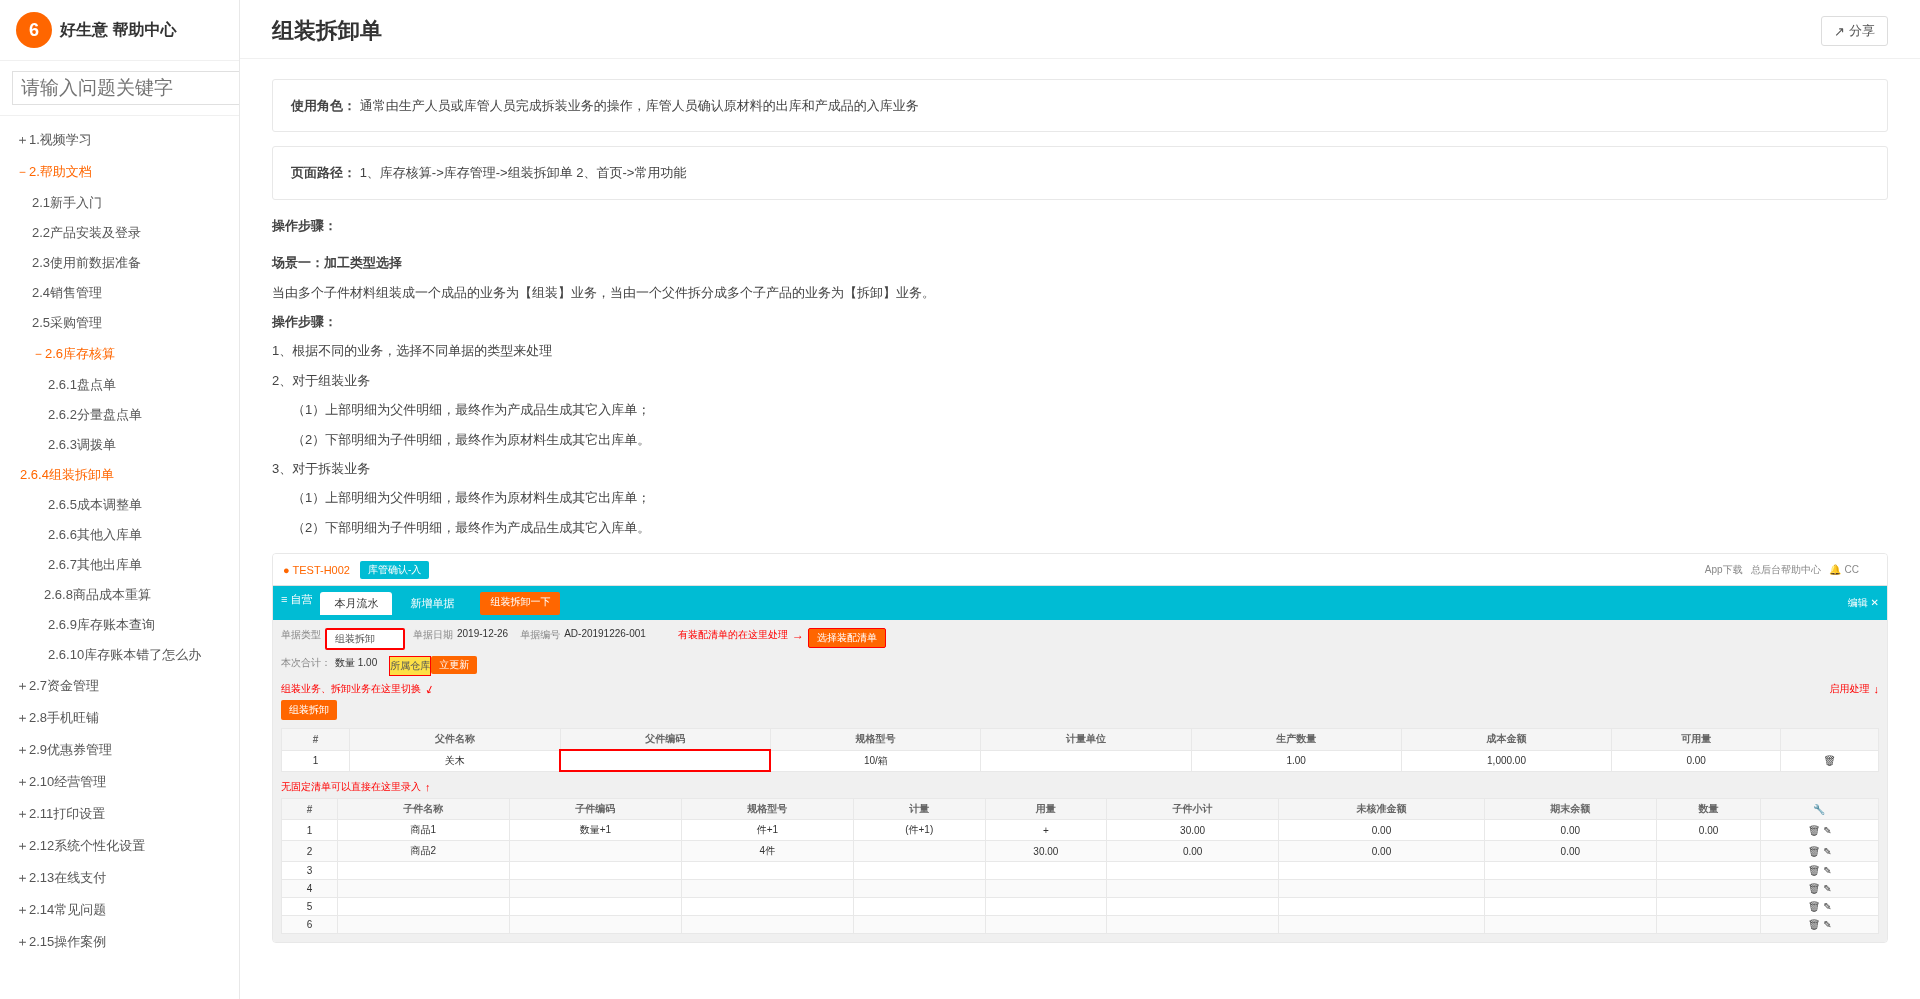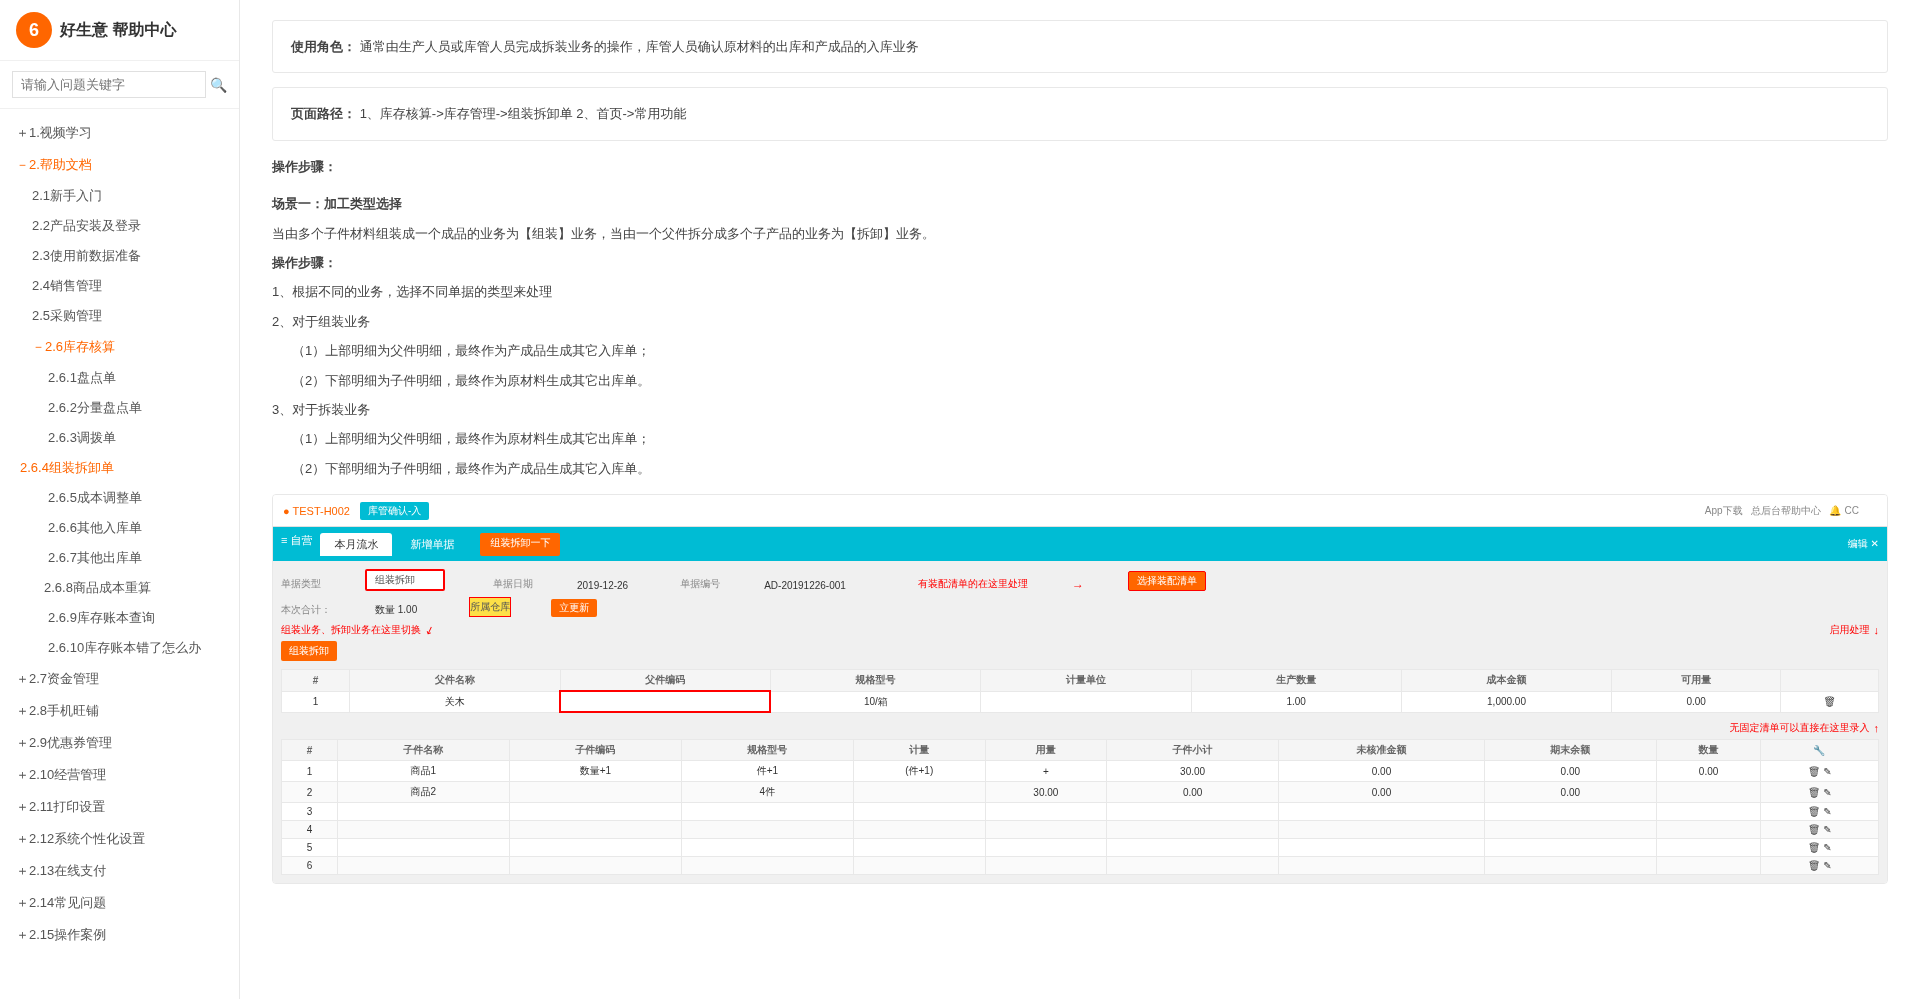"组装拆卸单" div.main-header { html: none -> <div> <h1>组装拆卸单</h1> <button> <span>↗</span> <span>分享</span> </button> </div> }
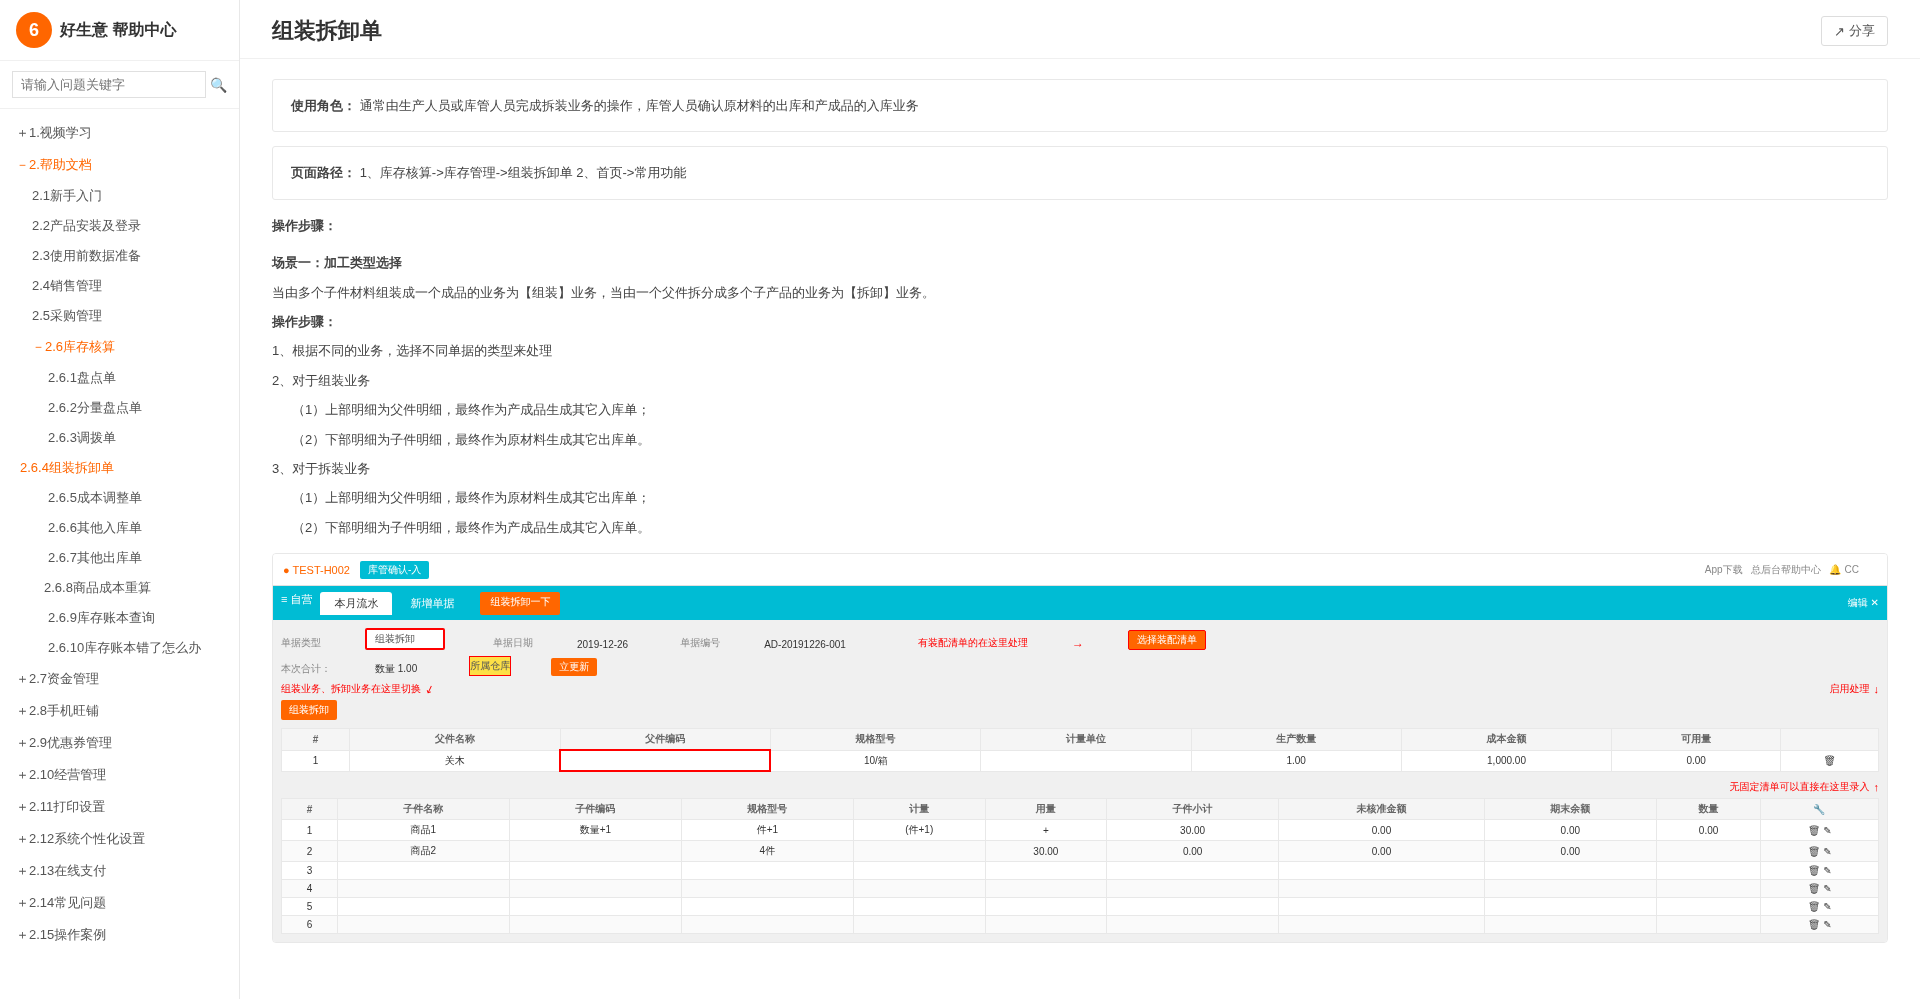"请输入问题关键字" .search-input { font-size: 13px -> 19px }
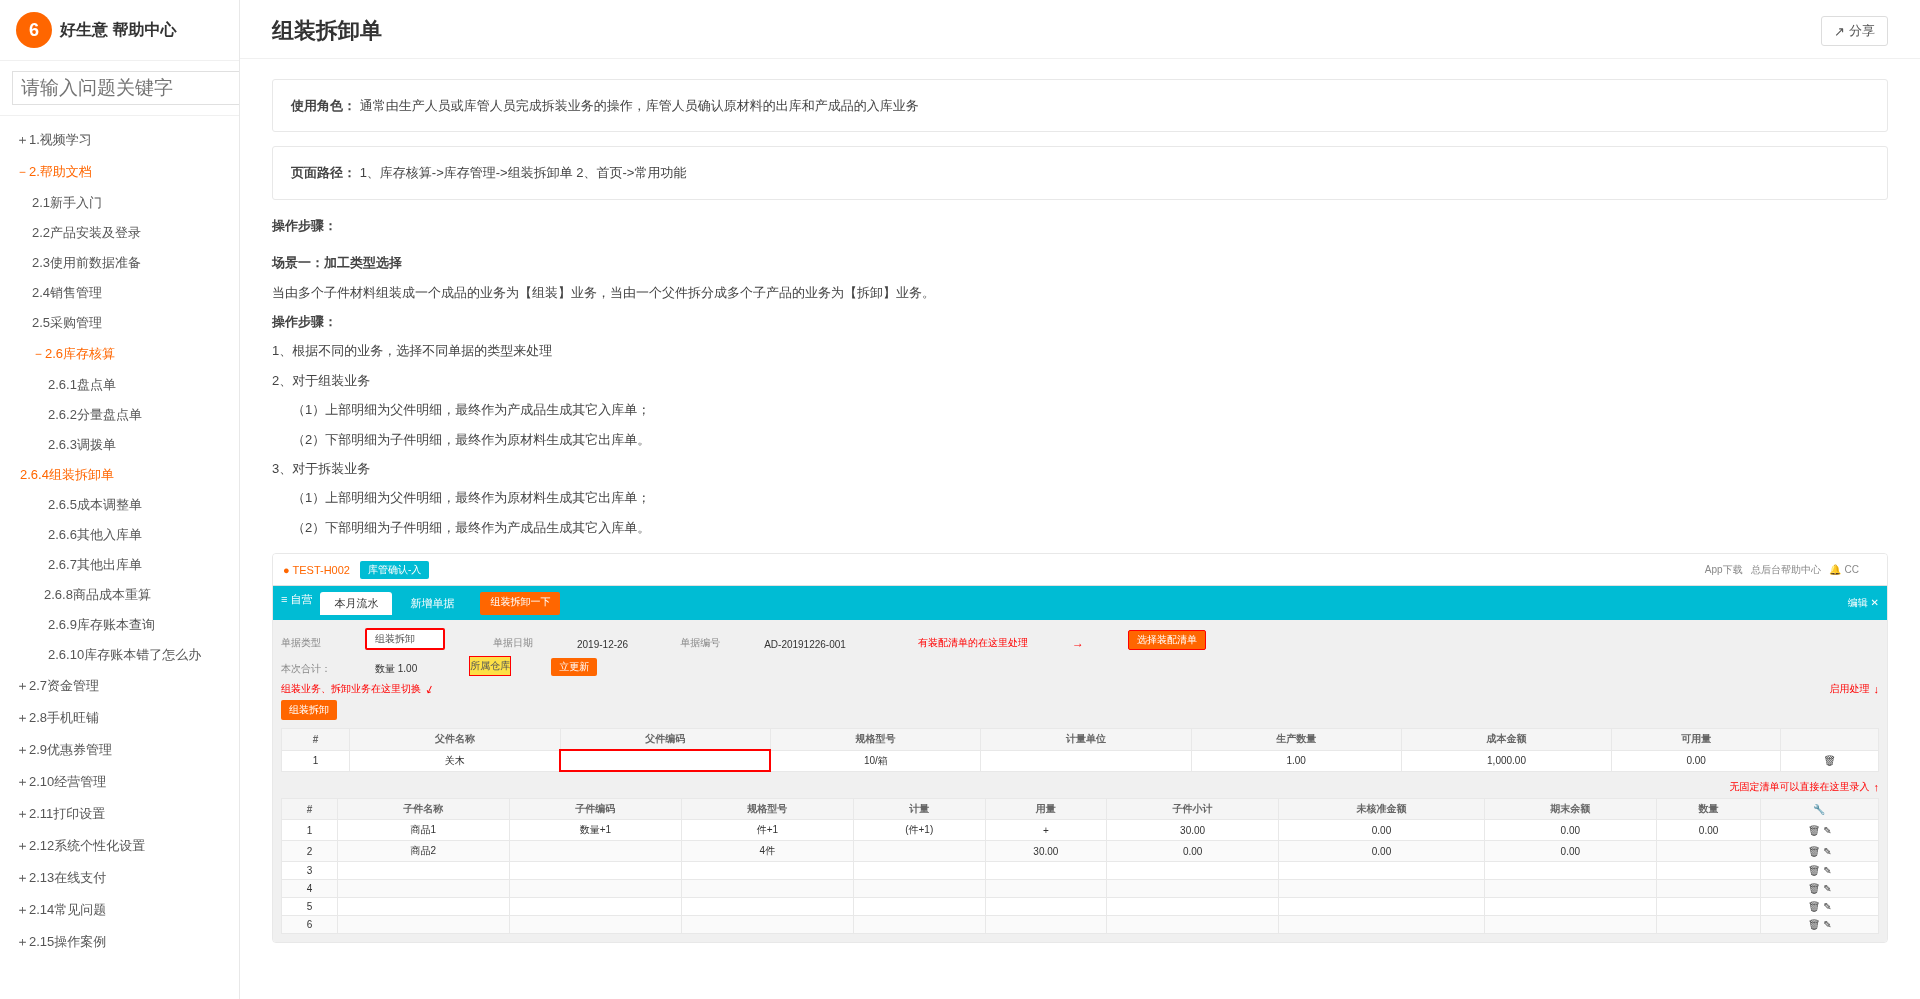"单据类型" .sim-row { align-items: flex-end -> flex-start; gap: 40px -> none }
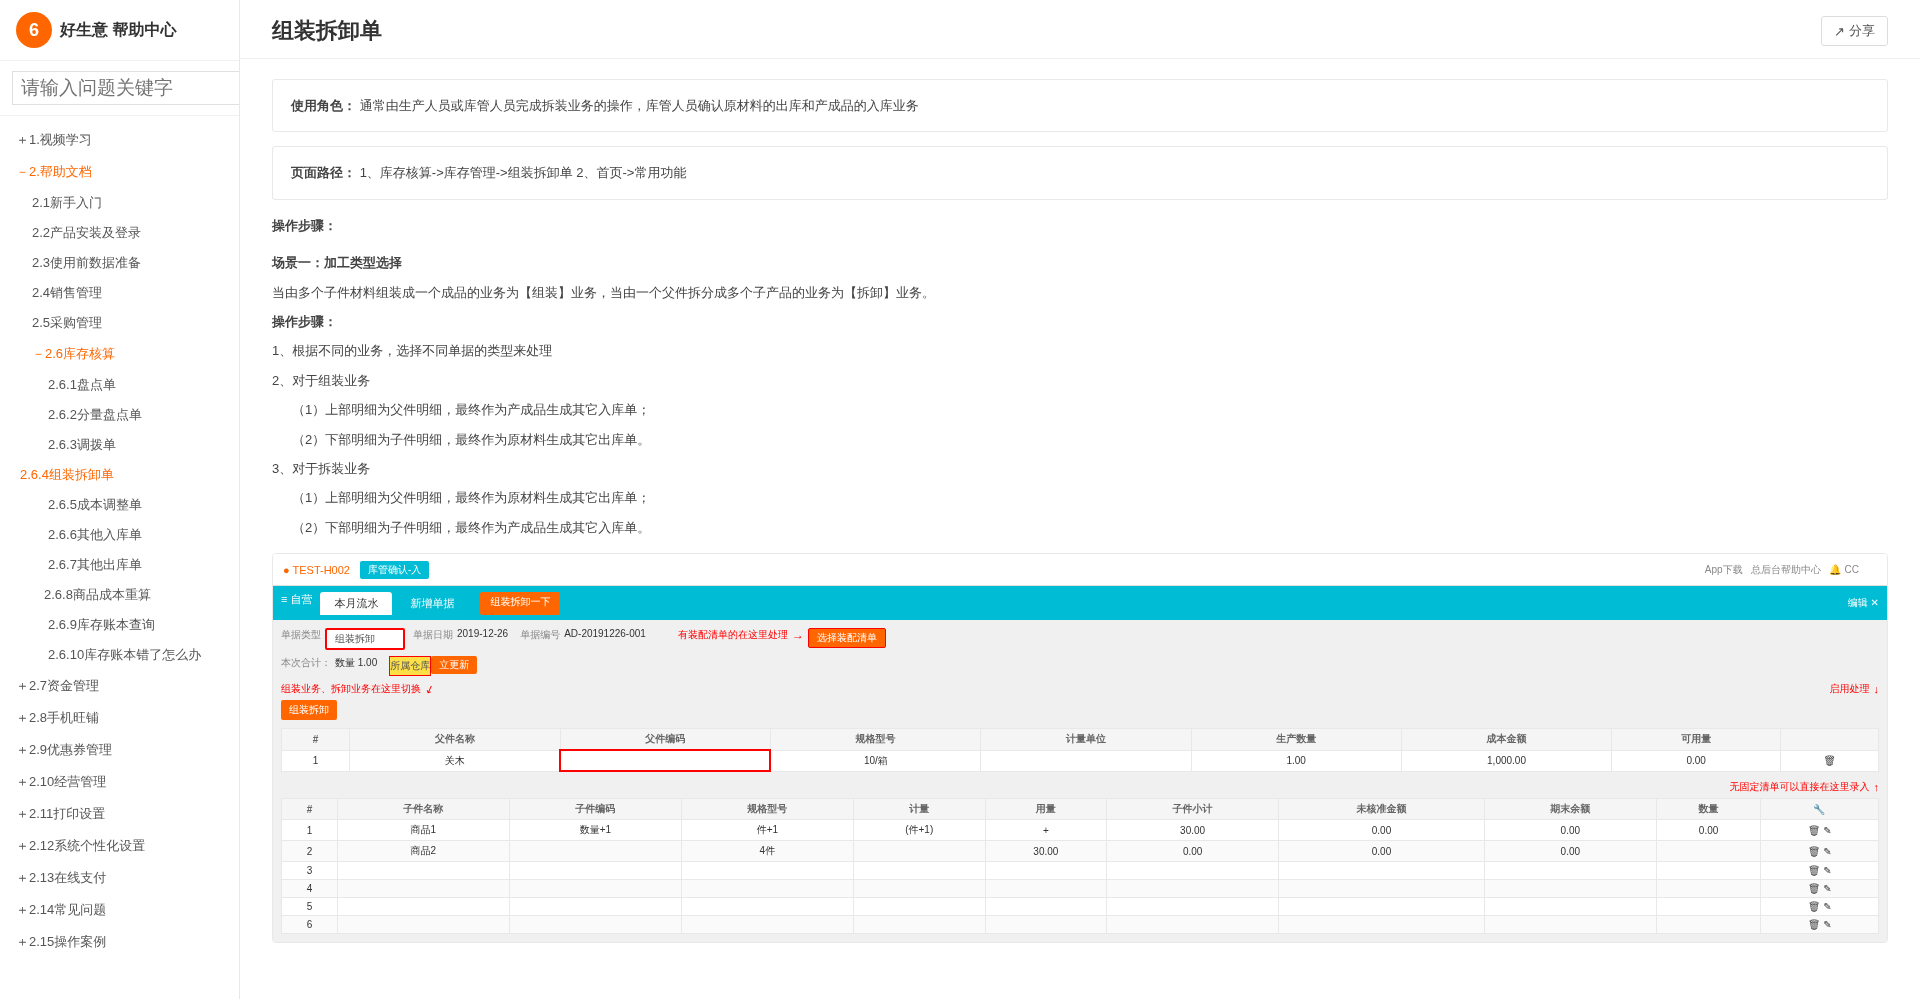"无固定清单可以直接在这里录入" div { justify-content: flex-end -> none }
